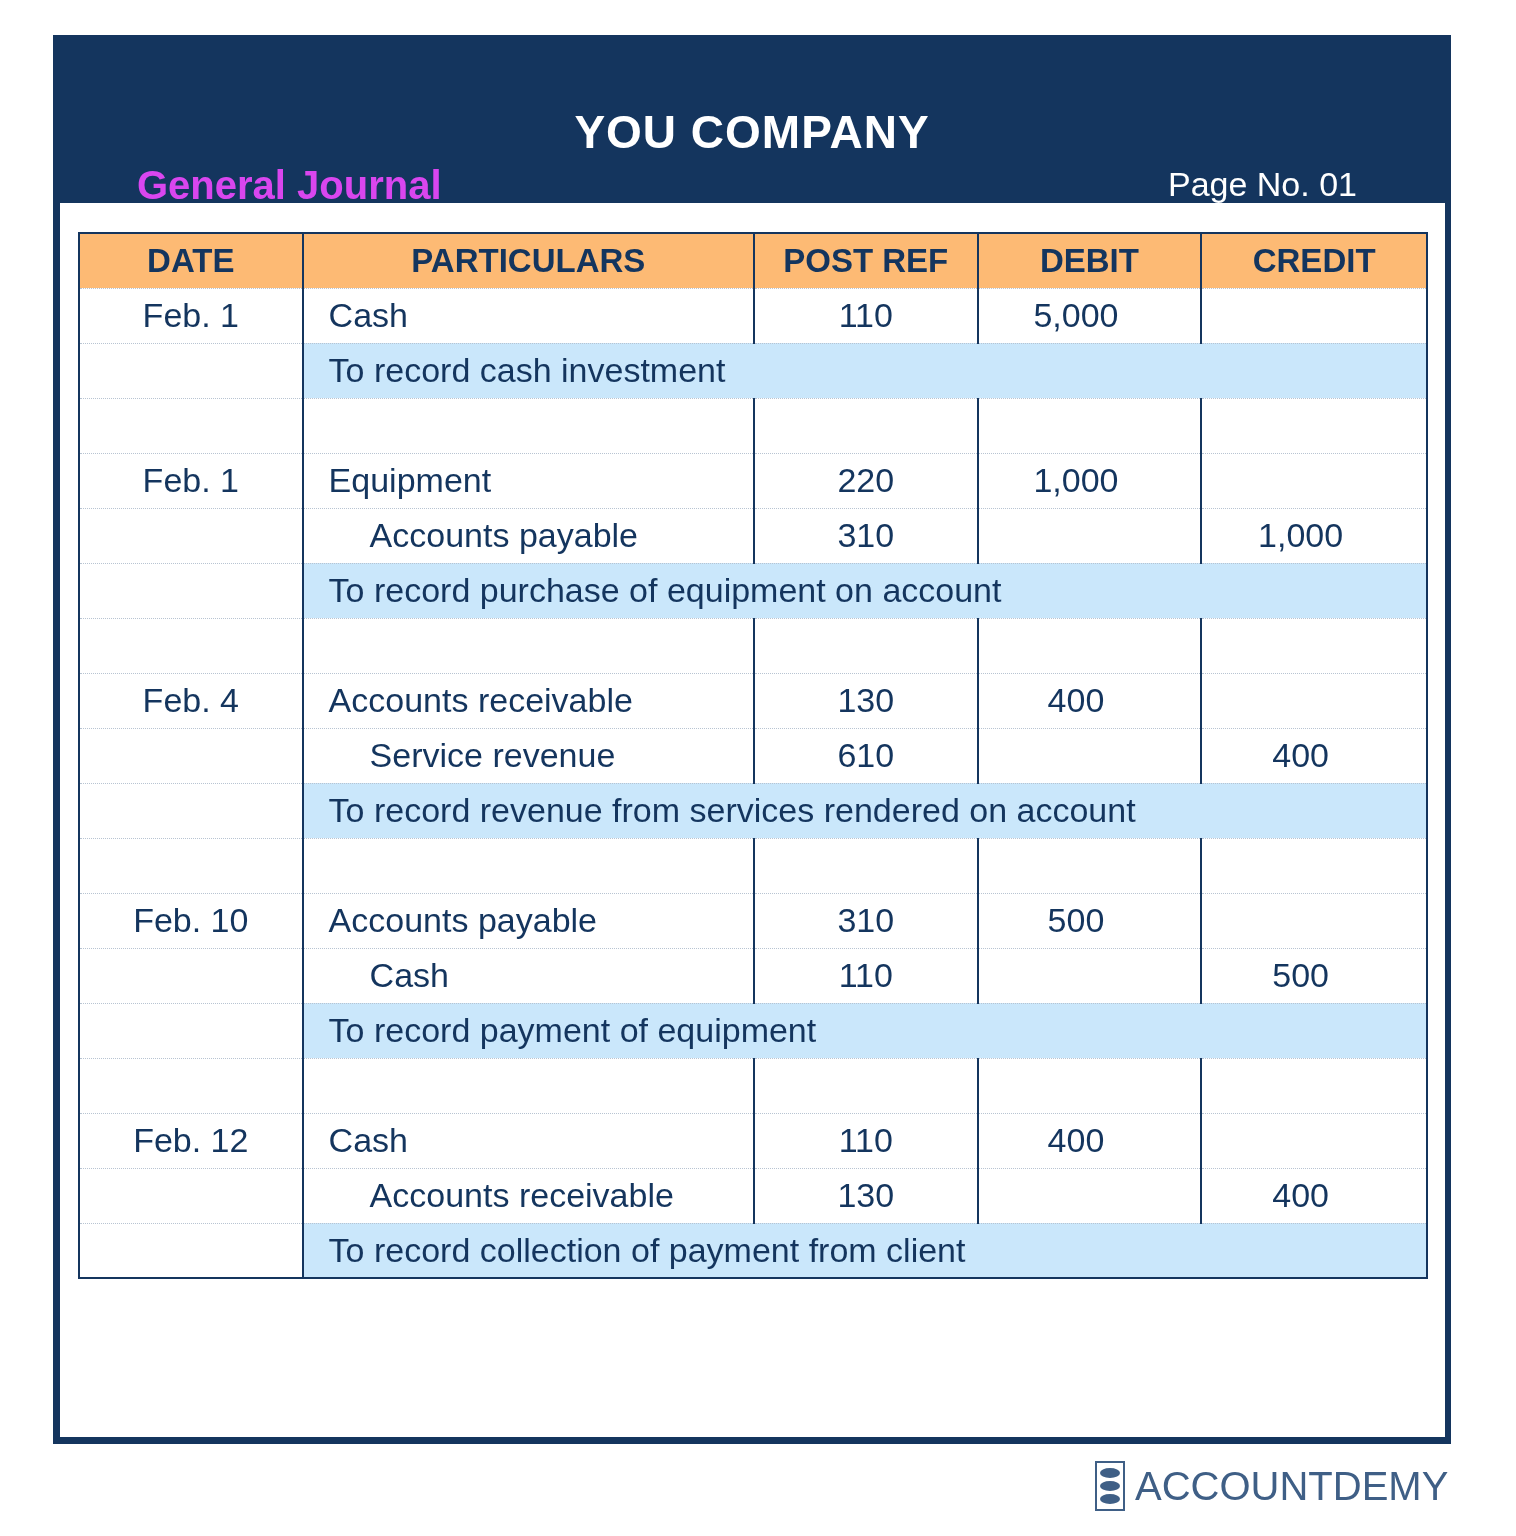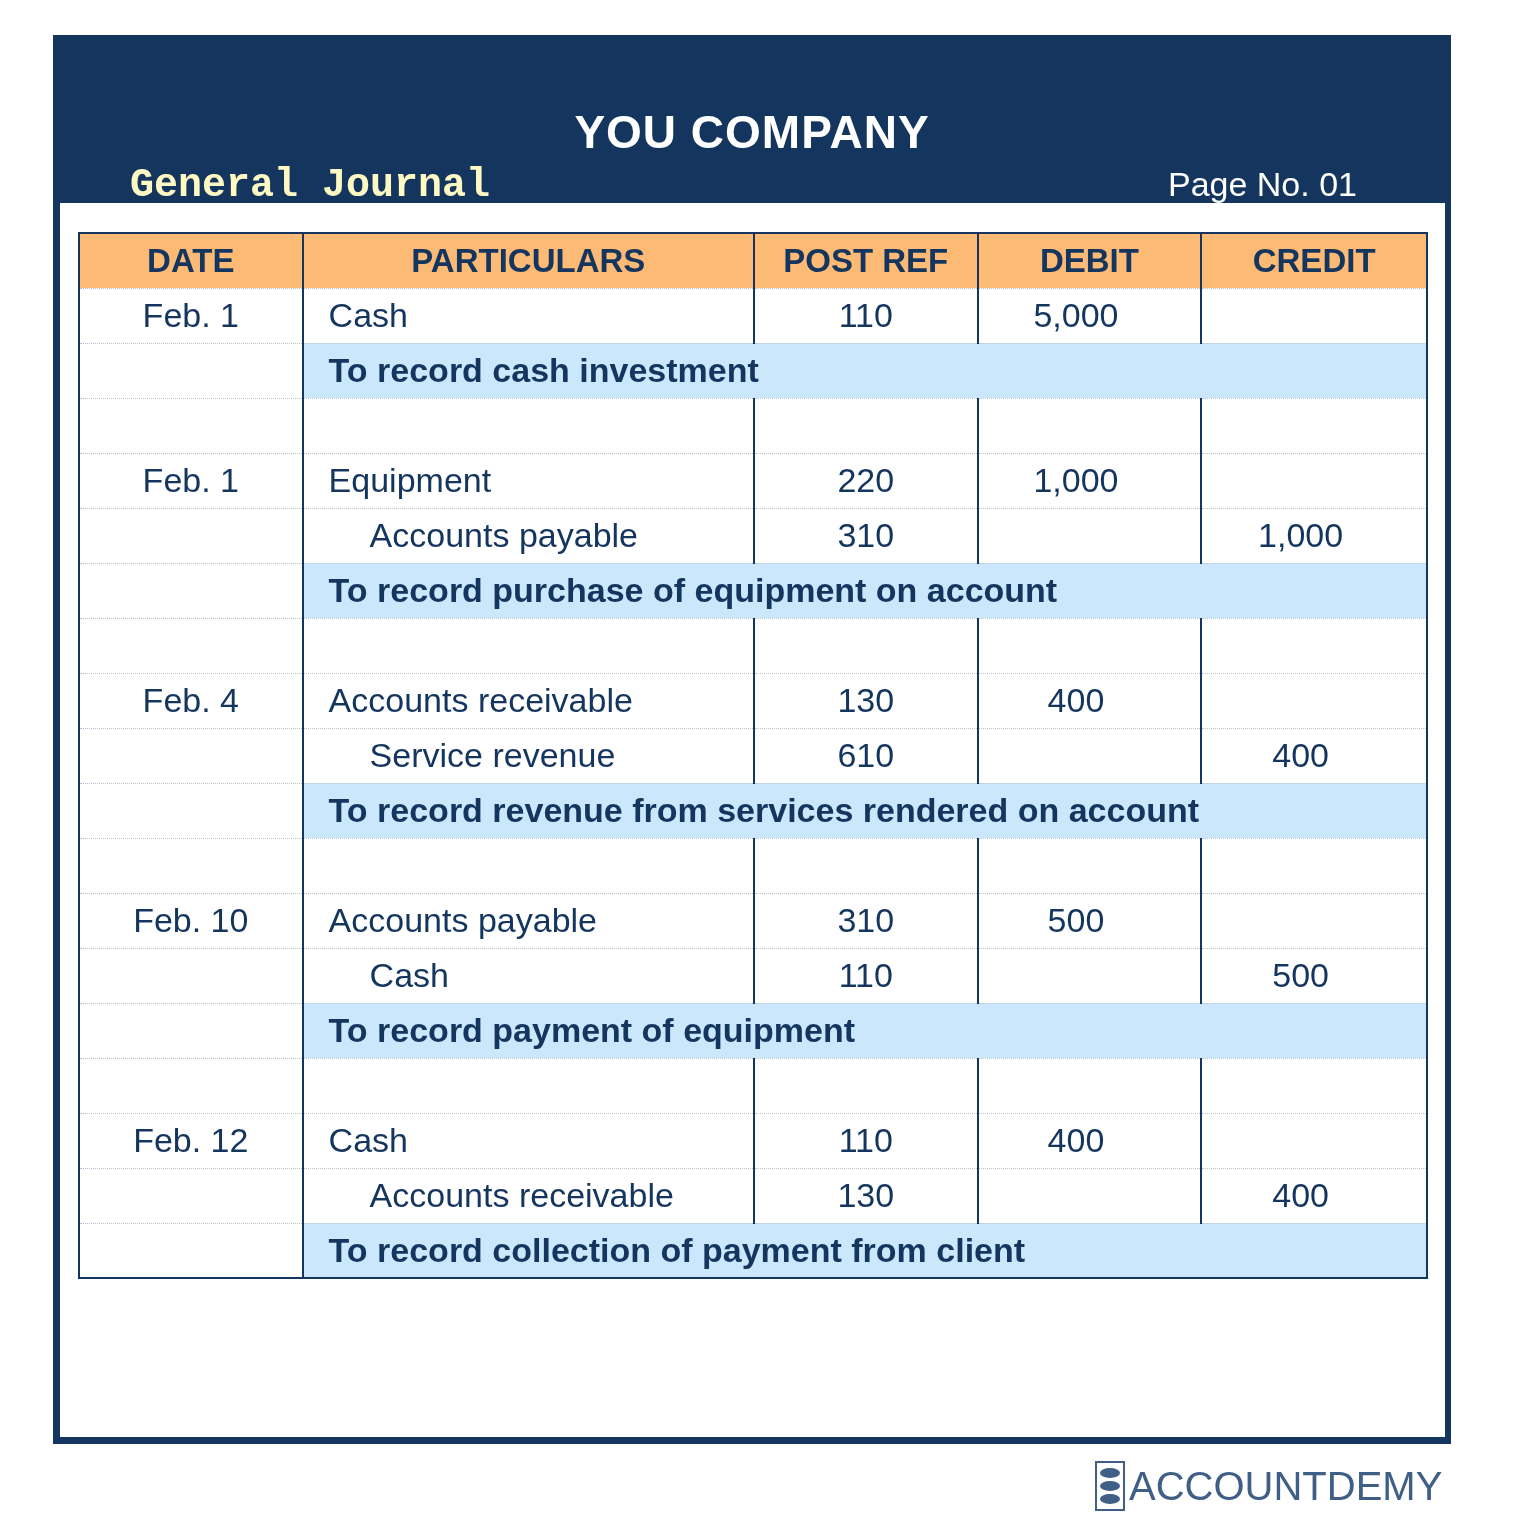"General Journal" .subtitle { color: #fef9c3 -> #d946ef; font-family: Liberation Mono, monospace -> none; left: 77px -> 84px }
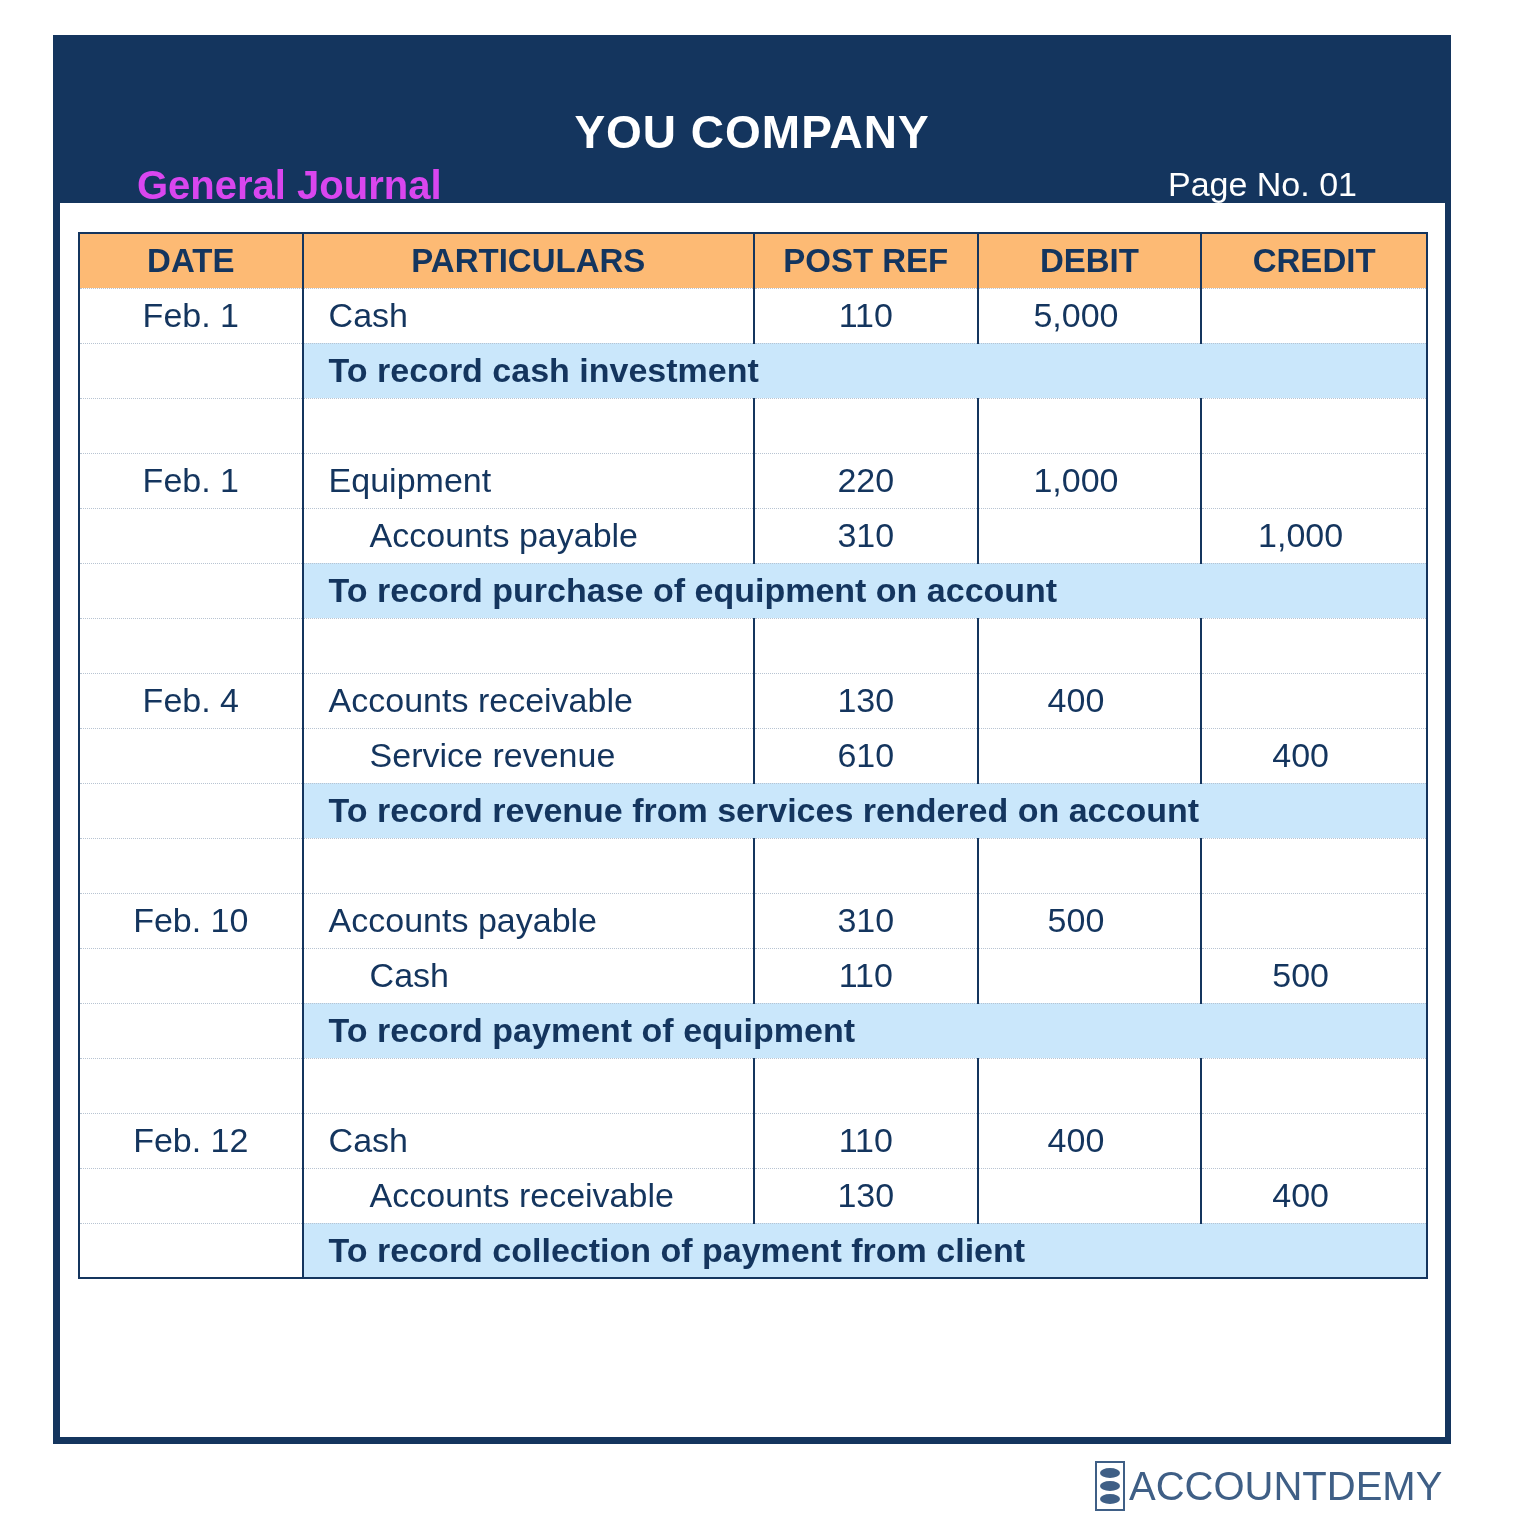"To record cash investment" .memo { font-weight: bold -> none }
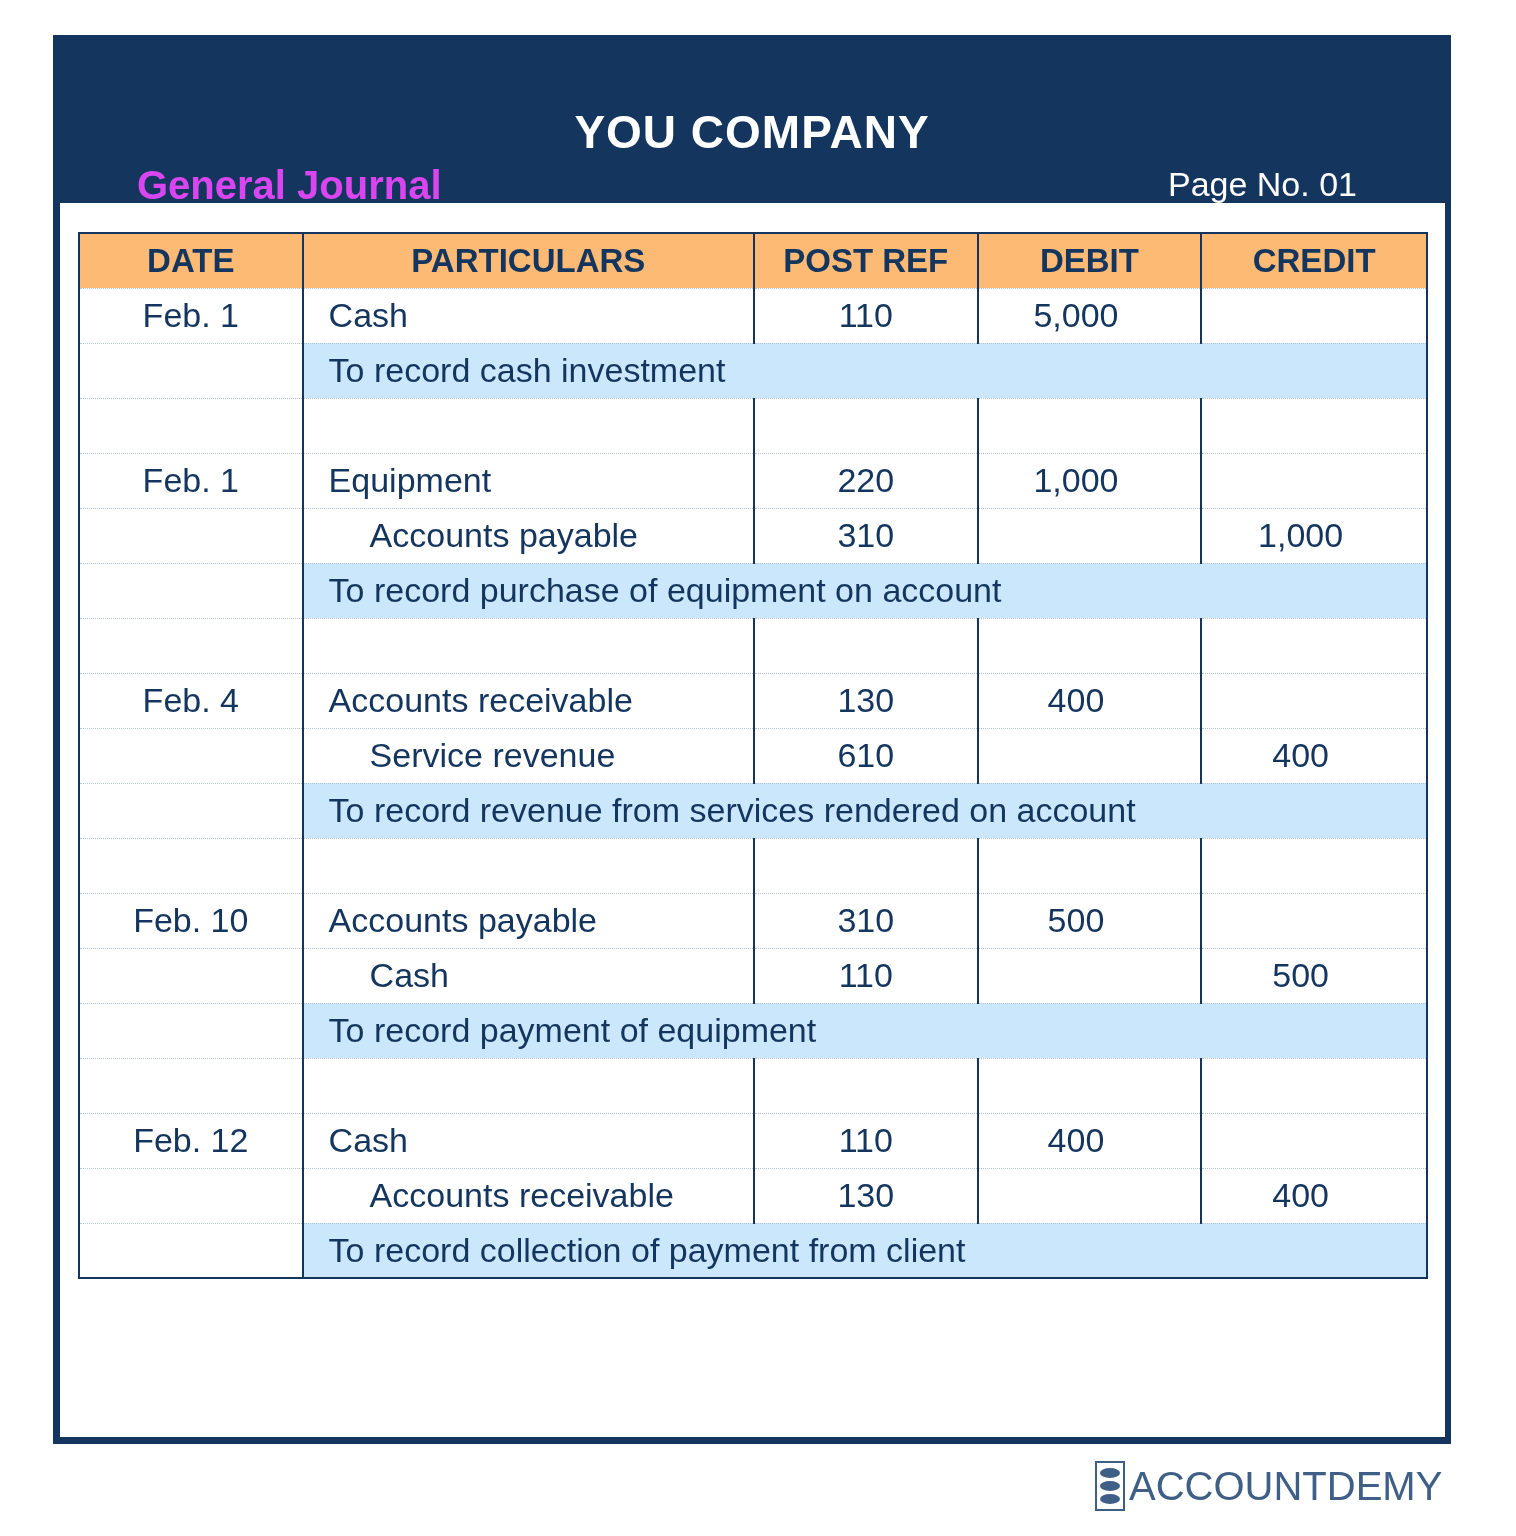"ACCOUNTDEMY" .logo-text { margin-left: 4px -> 10px }
